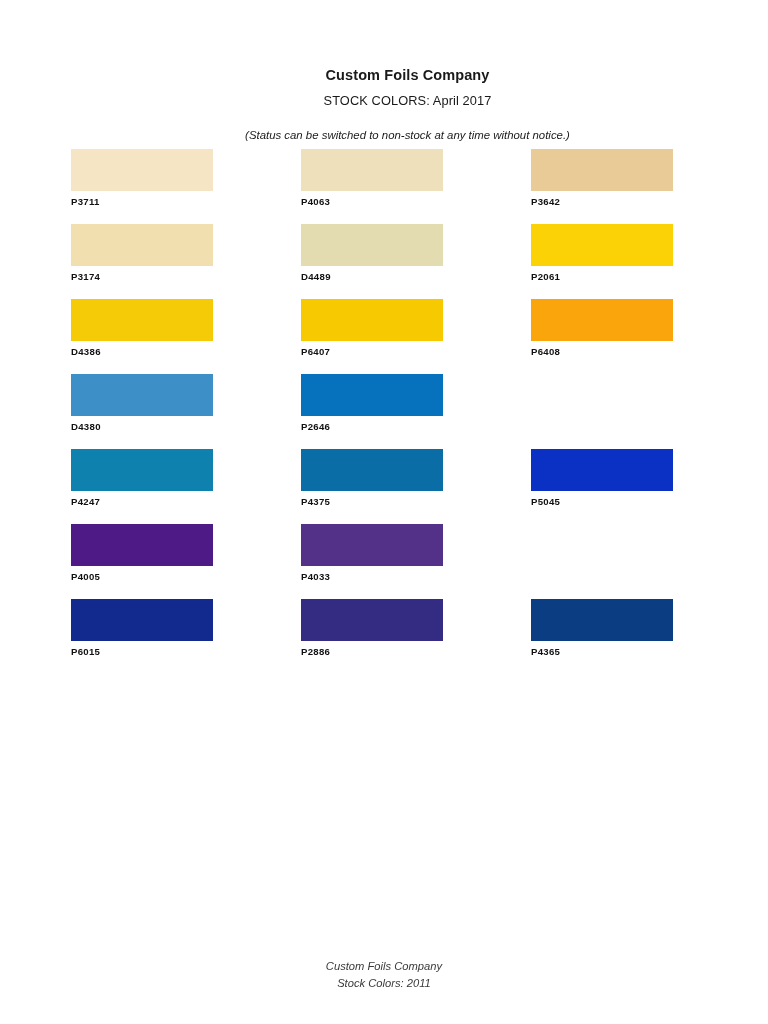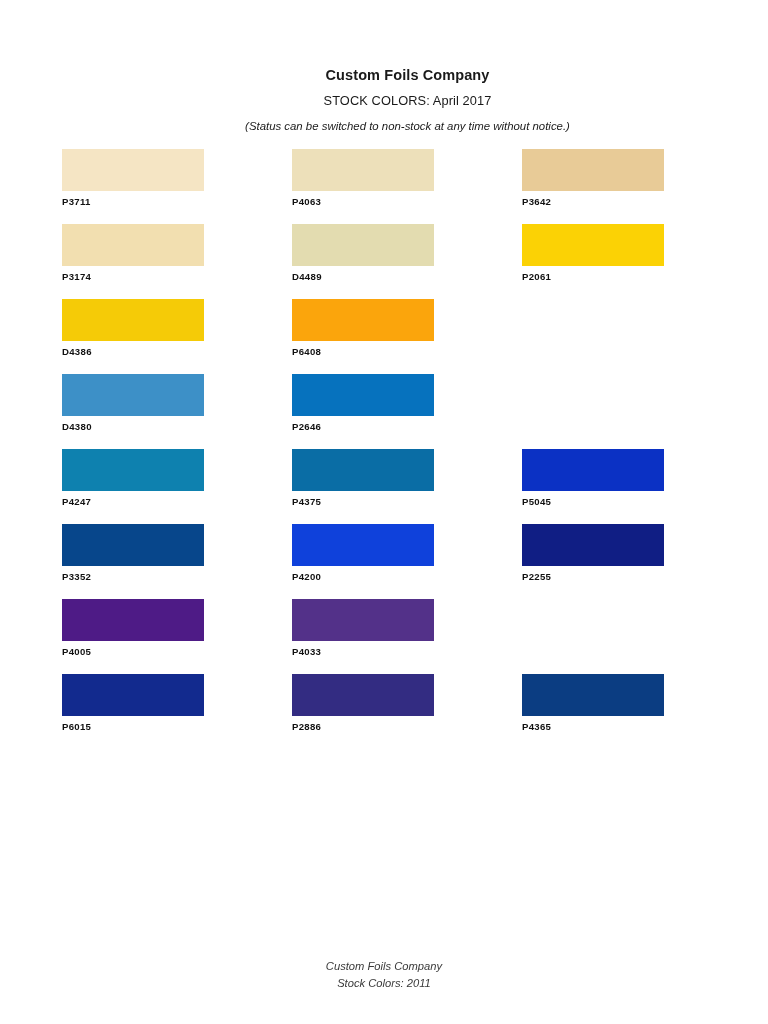"(Status can be switched to" .doc-note { margin: 10px 0 0 0 -> 19px 0 0 0 }
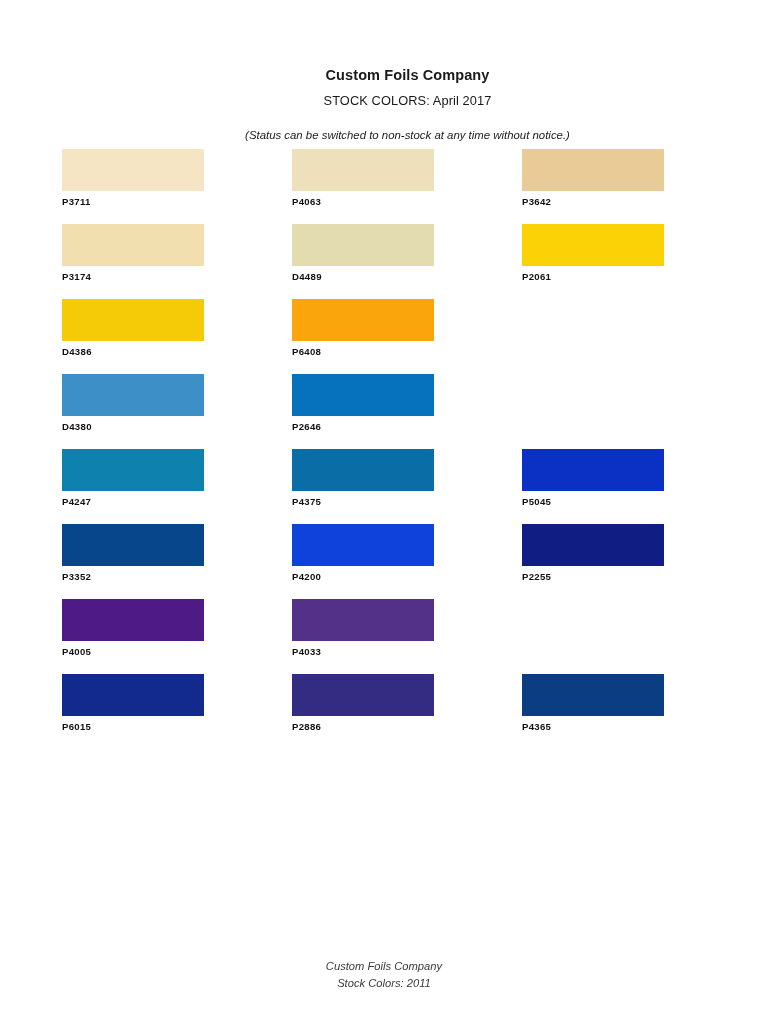"P3711" .swatch-grid { left: 62px -> 71px }
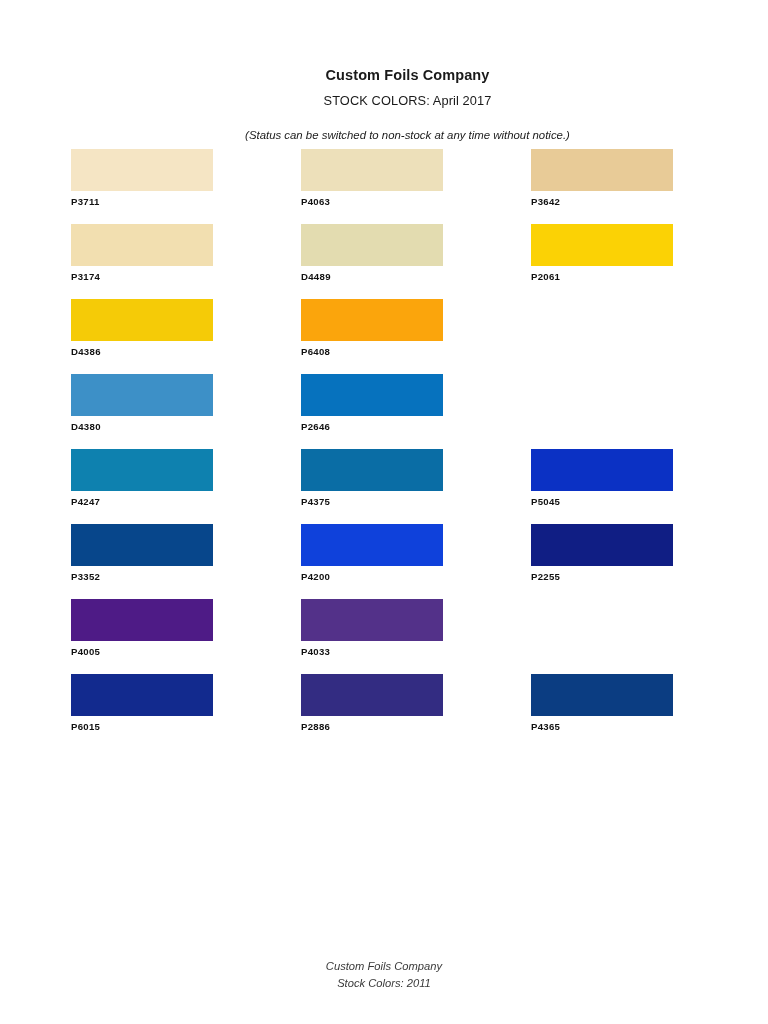"P6407" div.swatch-cell { html: none -> <div> <span></span> <span>P6407</span> </div> }
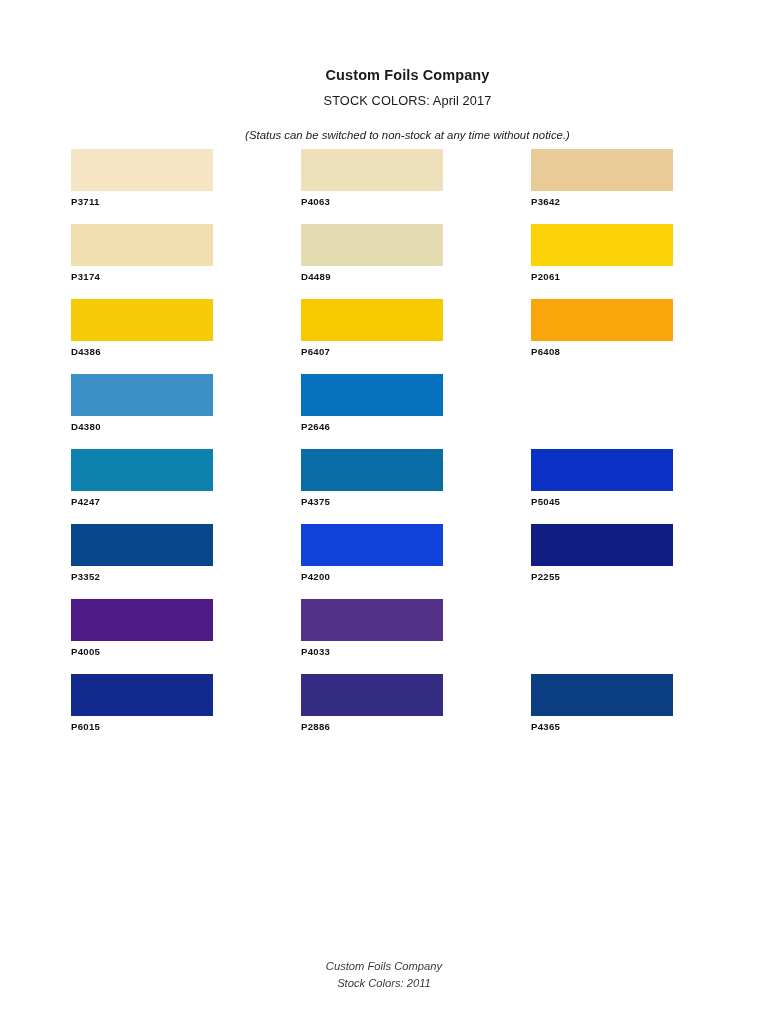"P3352" div.swatch-row { html: <div> <div> <span></span> <span>P3352</span> </div> <div> <span></span> <span>P4200</span> </div> <div> <span></span> <span>P2255</span> </div> </div> -> none }
